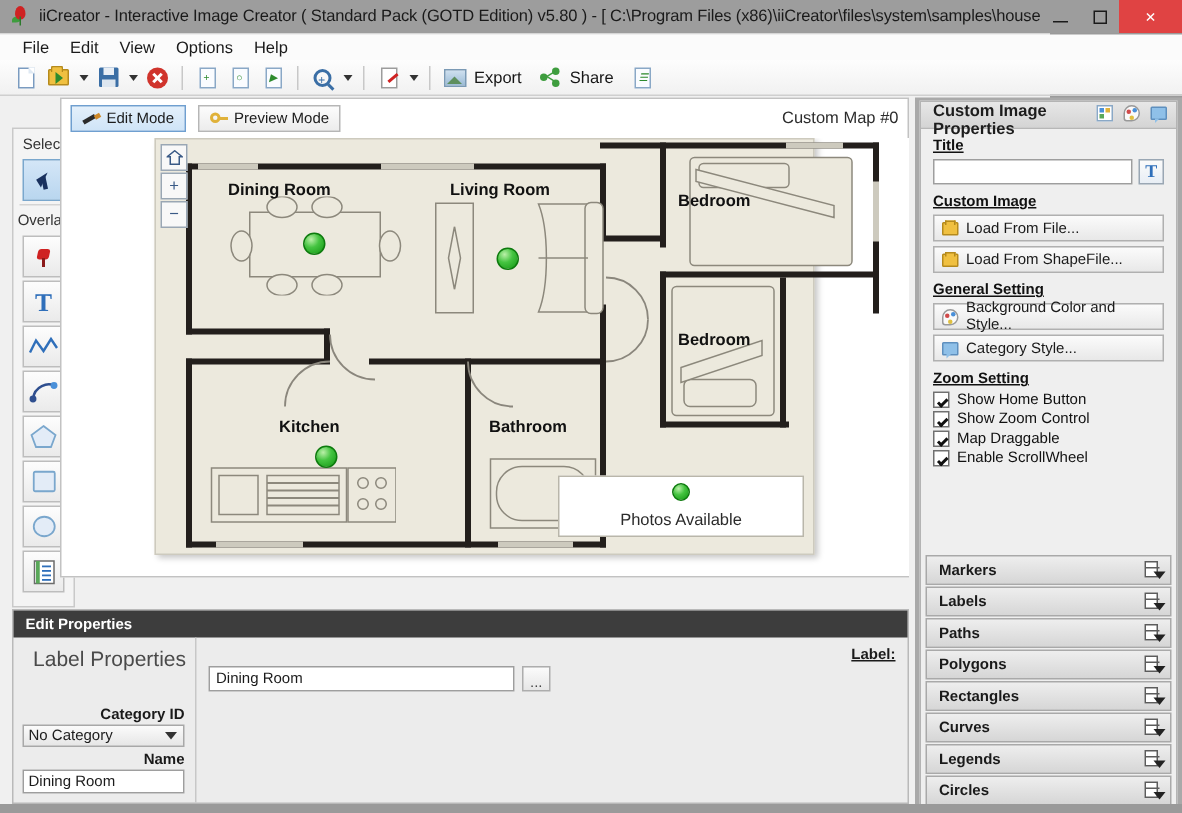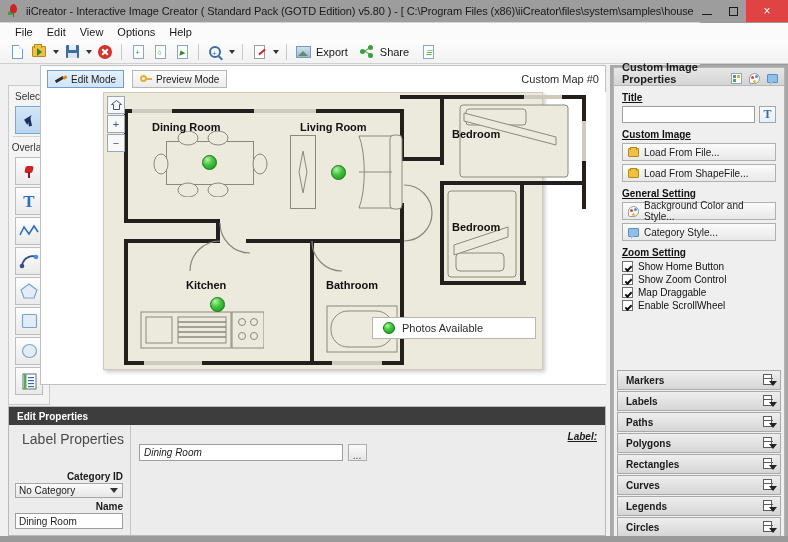"Custom Image Properties" .dock-head { align-items: flex-end -> flex-start }
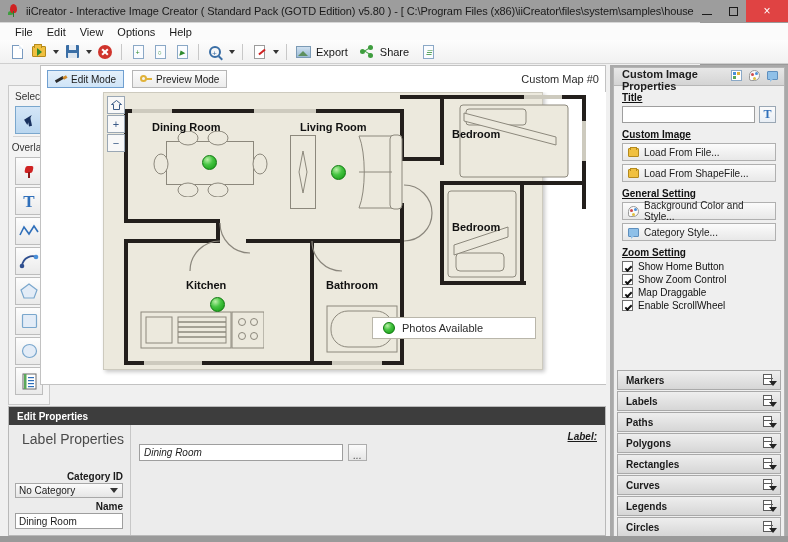"Photos Available" div.legendbox { flex-direction: none -> column }
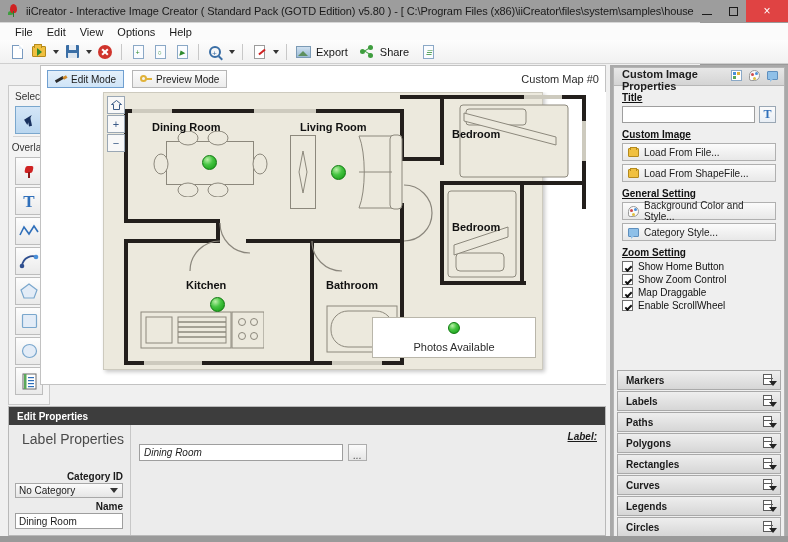"Label:" .ep-right { font-style: italic -> none }
